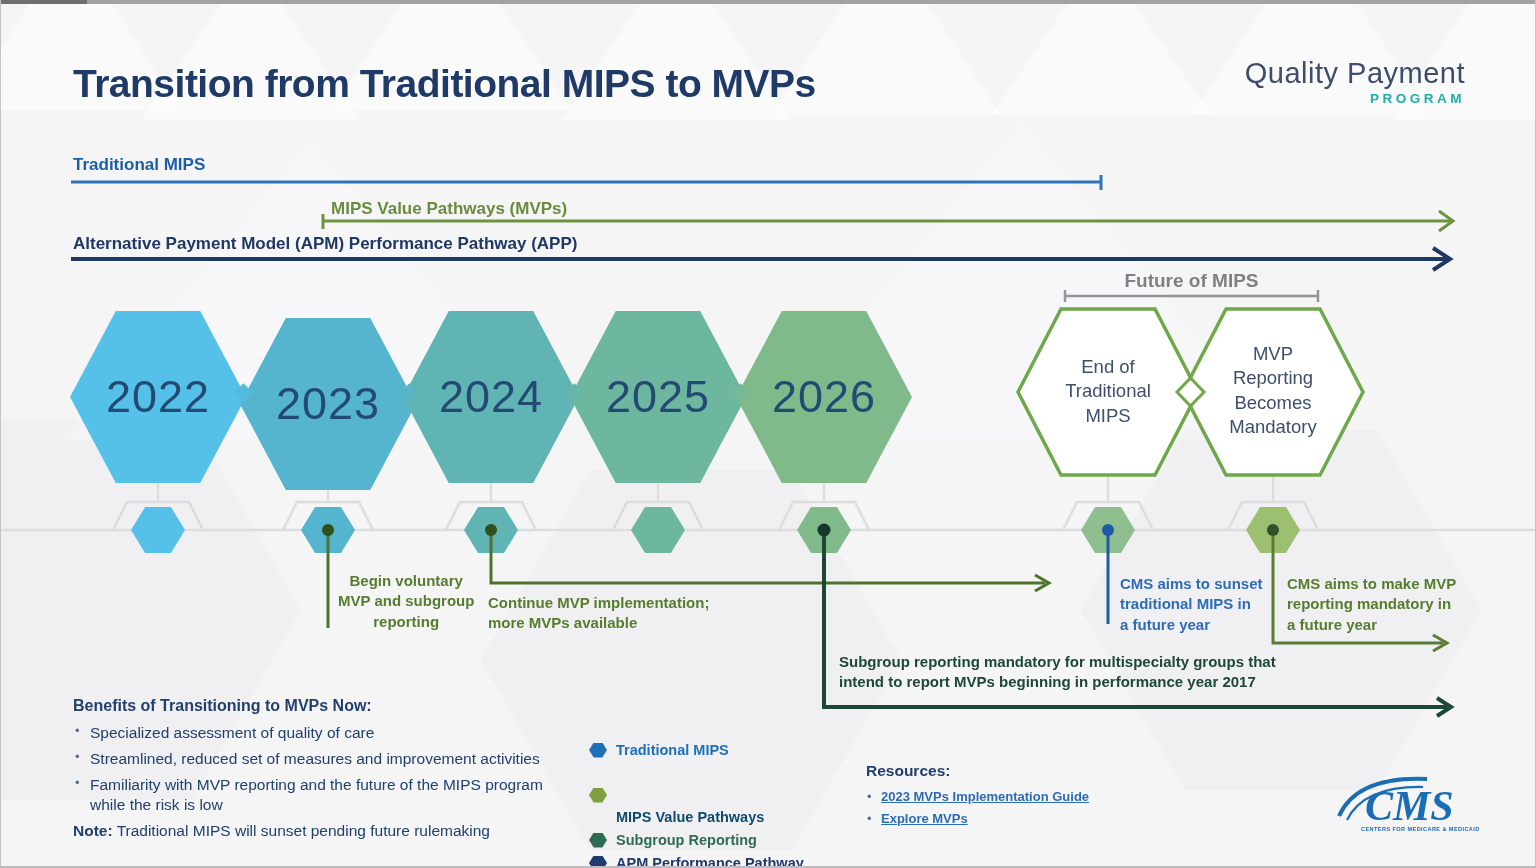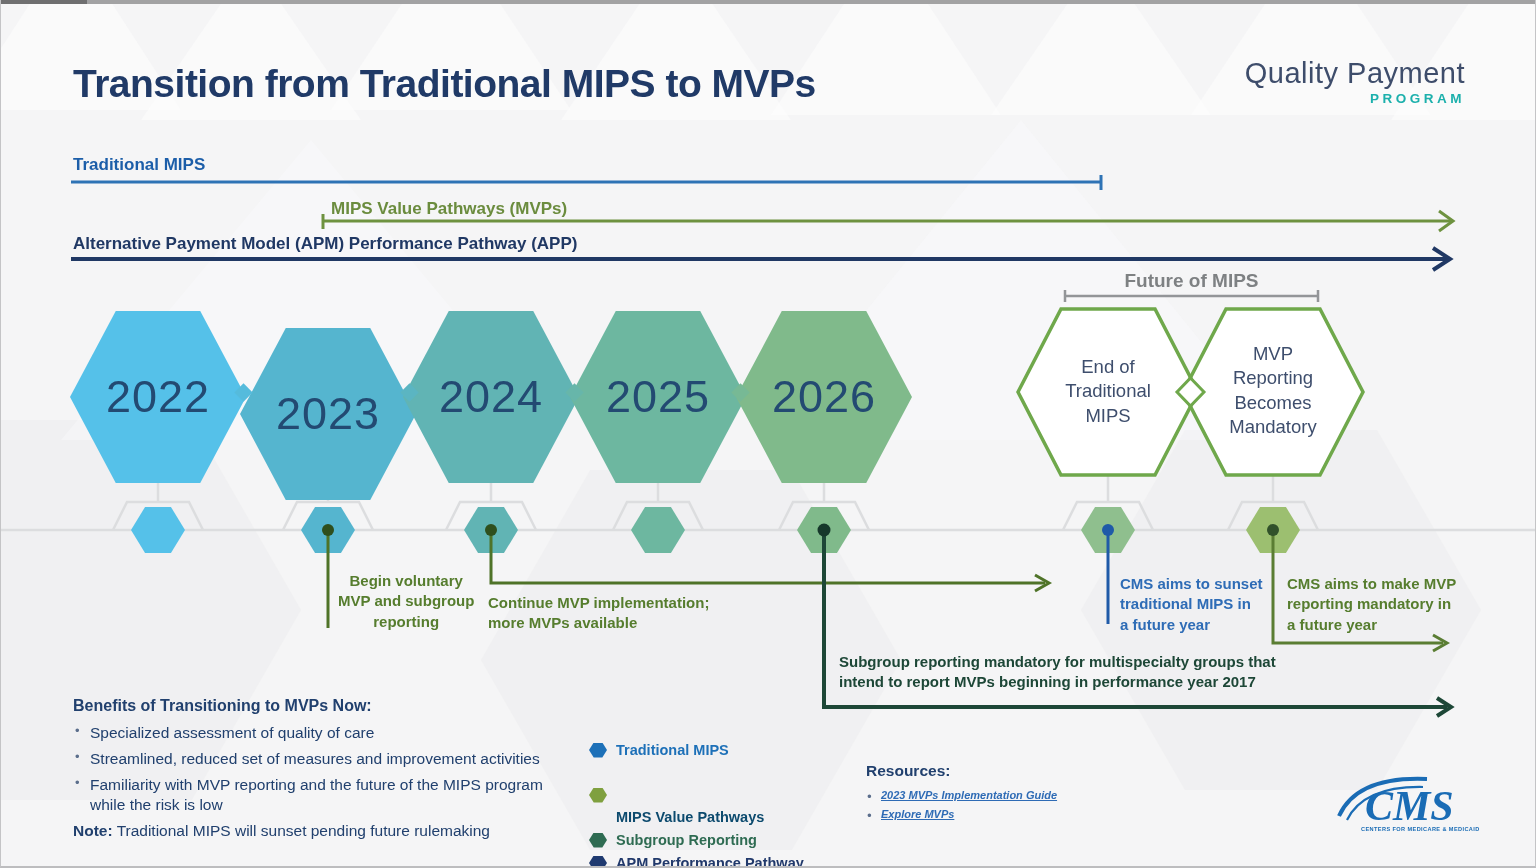"2023" div.abs { top: 328px -> 318px }
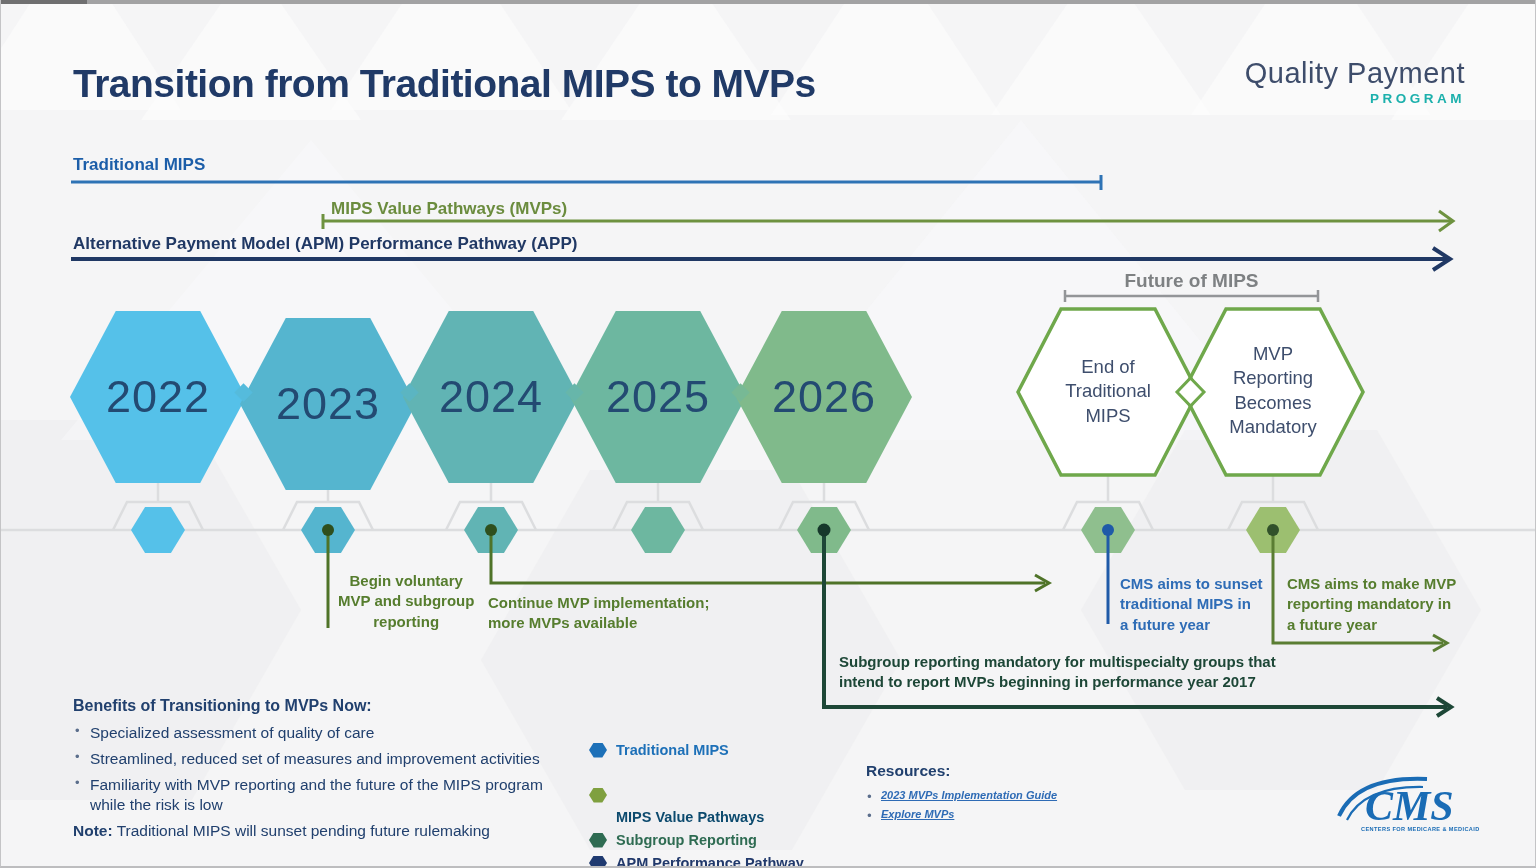"2023 MVPs Implementation Guide" .res-row { font-size: 11px -> 13px; font-style: italic -> none }
